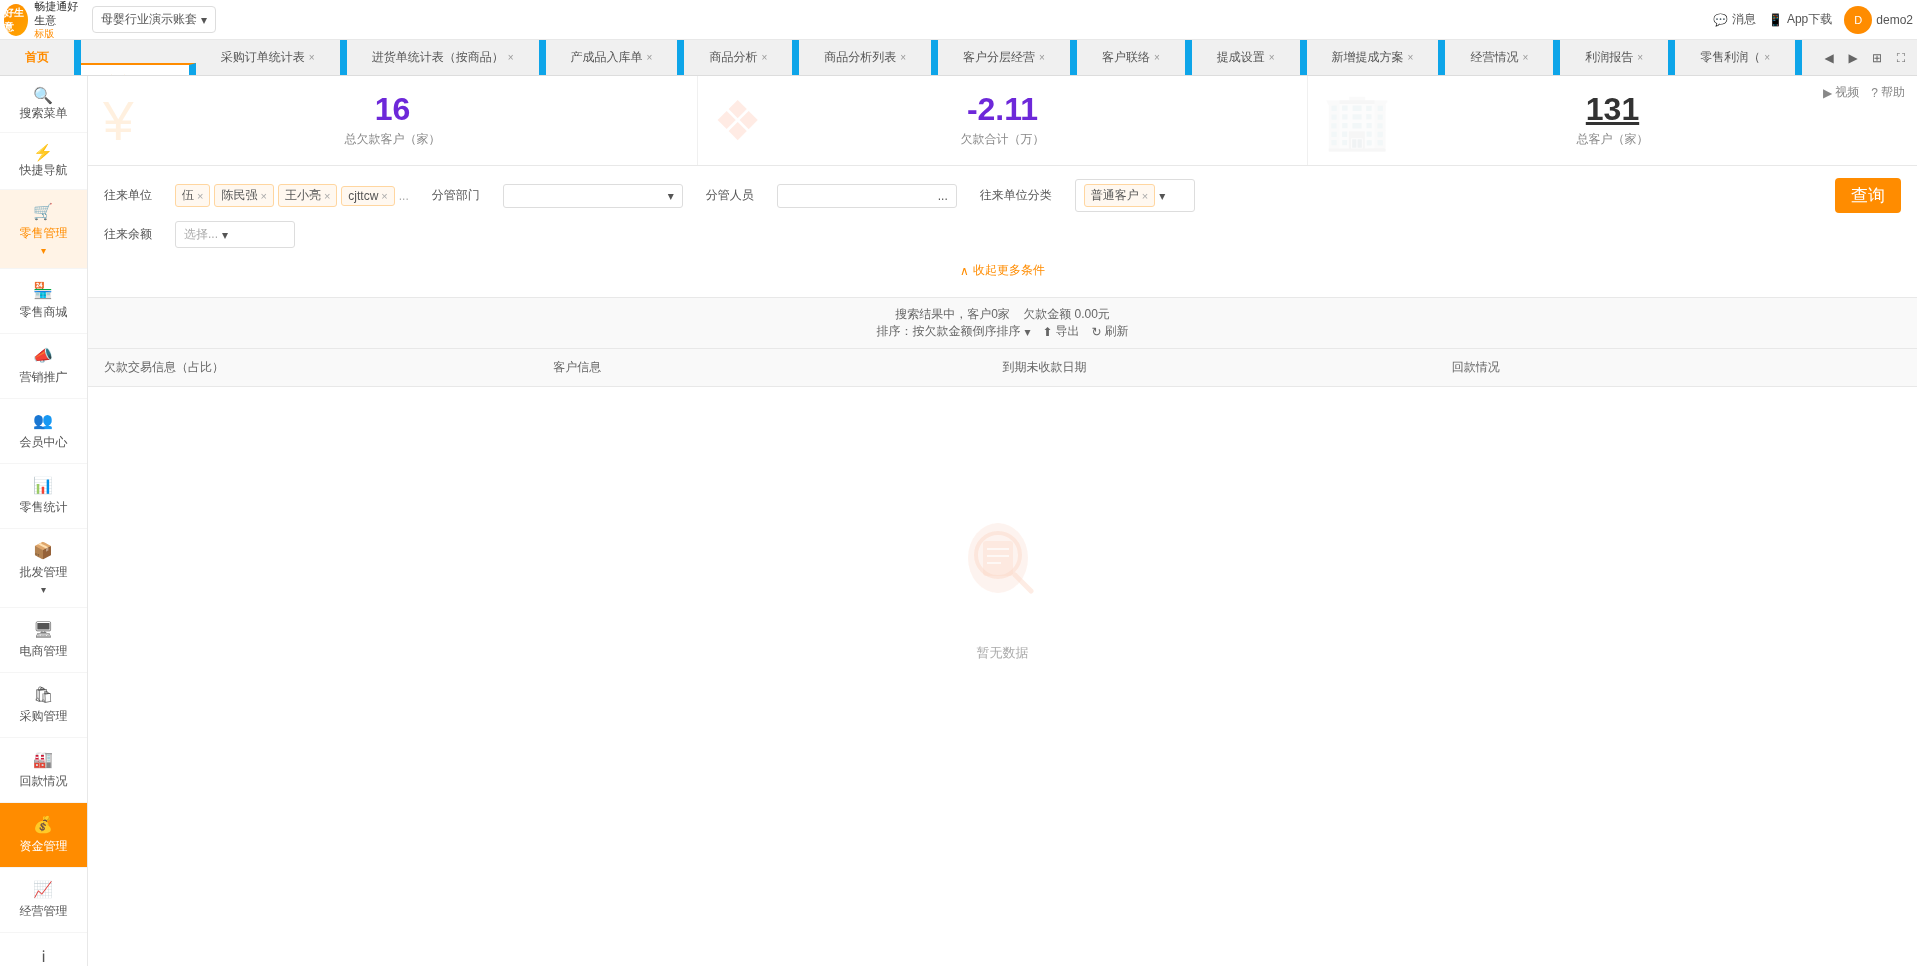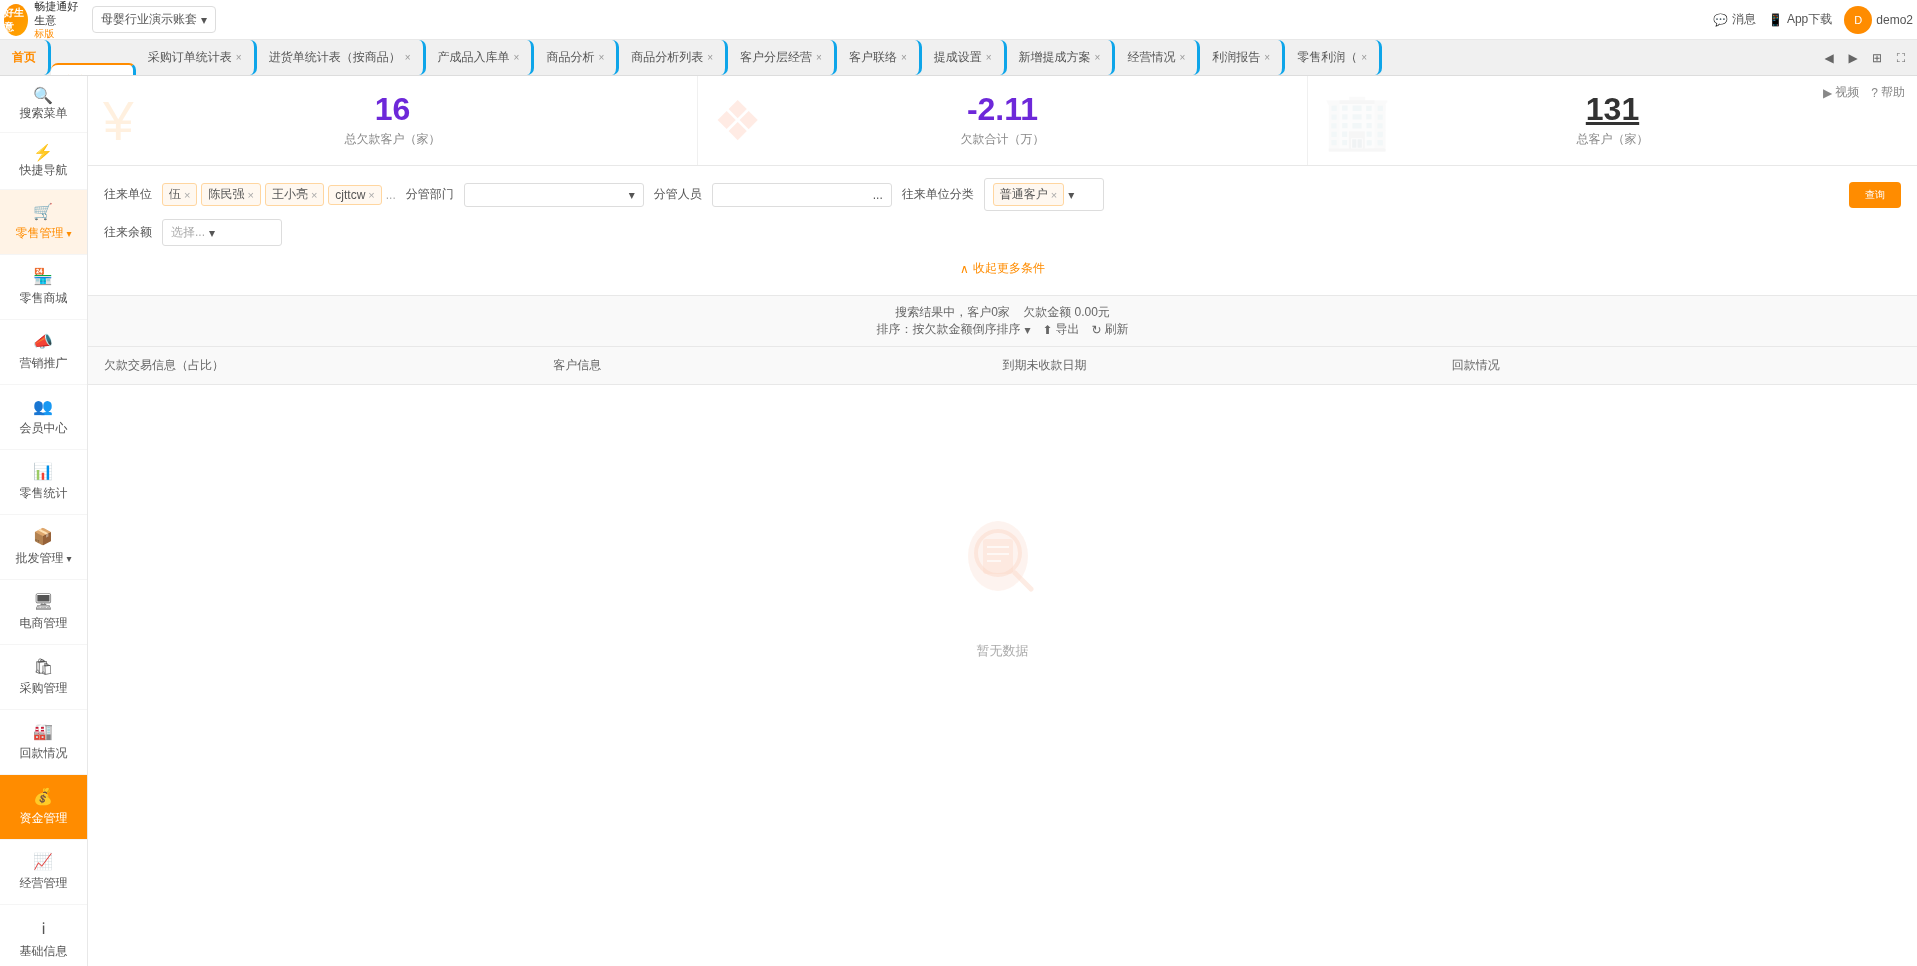"首页" .tab-item { border-radius: 7px -> none; border-right: 3px solid #0ea5e9 -> 7px solid #0ea5e9; padding: 0 12px -> 0 25px }
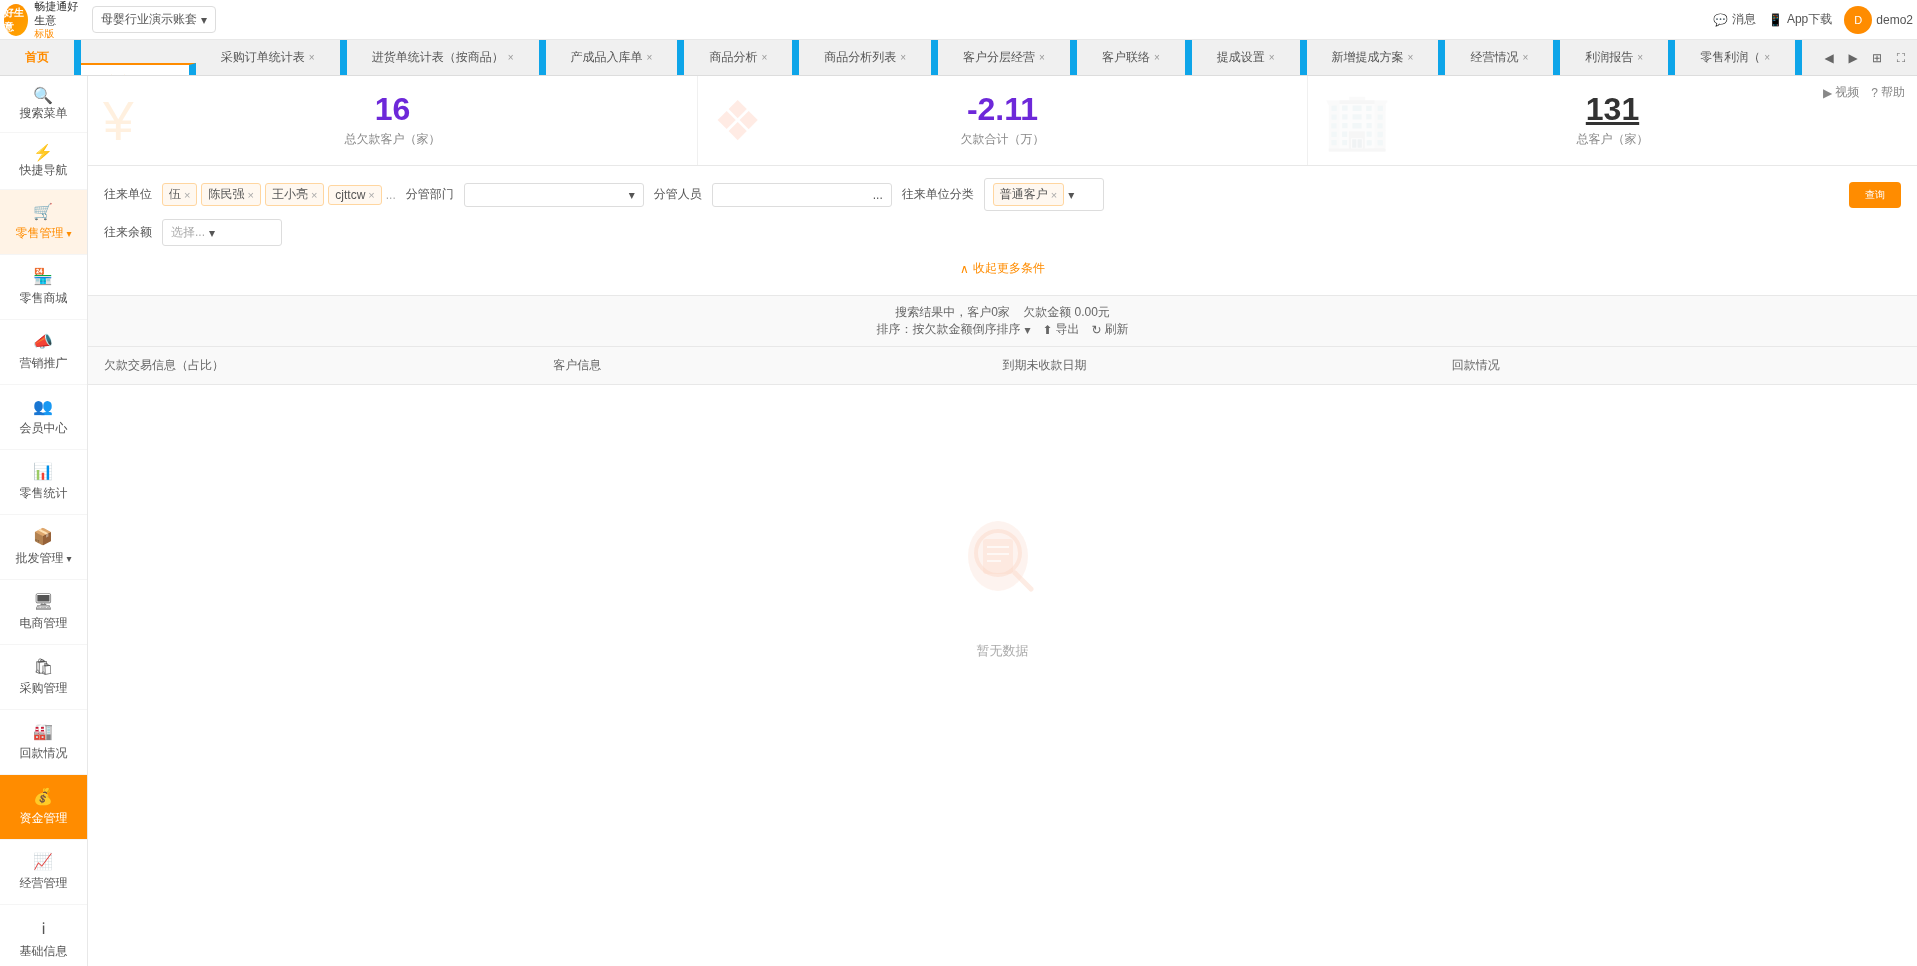"往来单位" .filter-row { gap: 10px -> 23px }
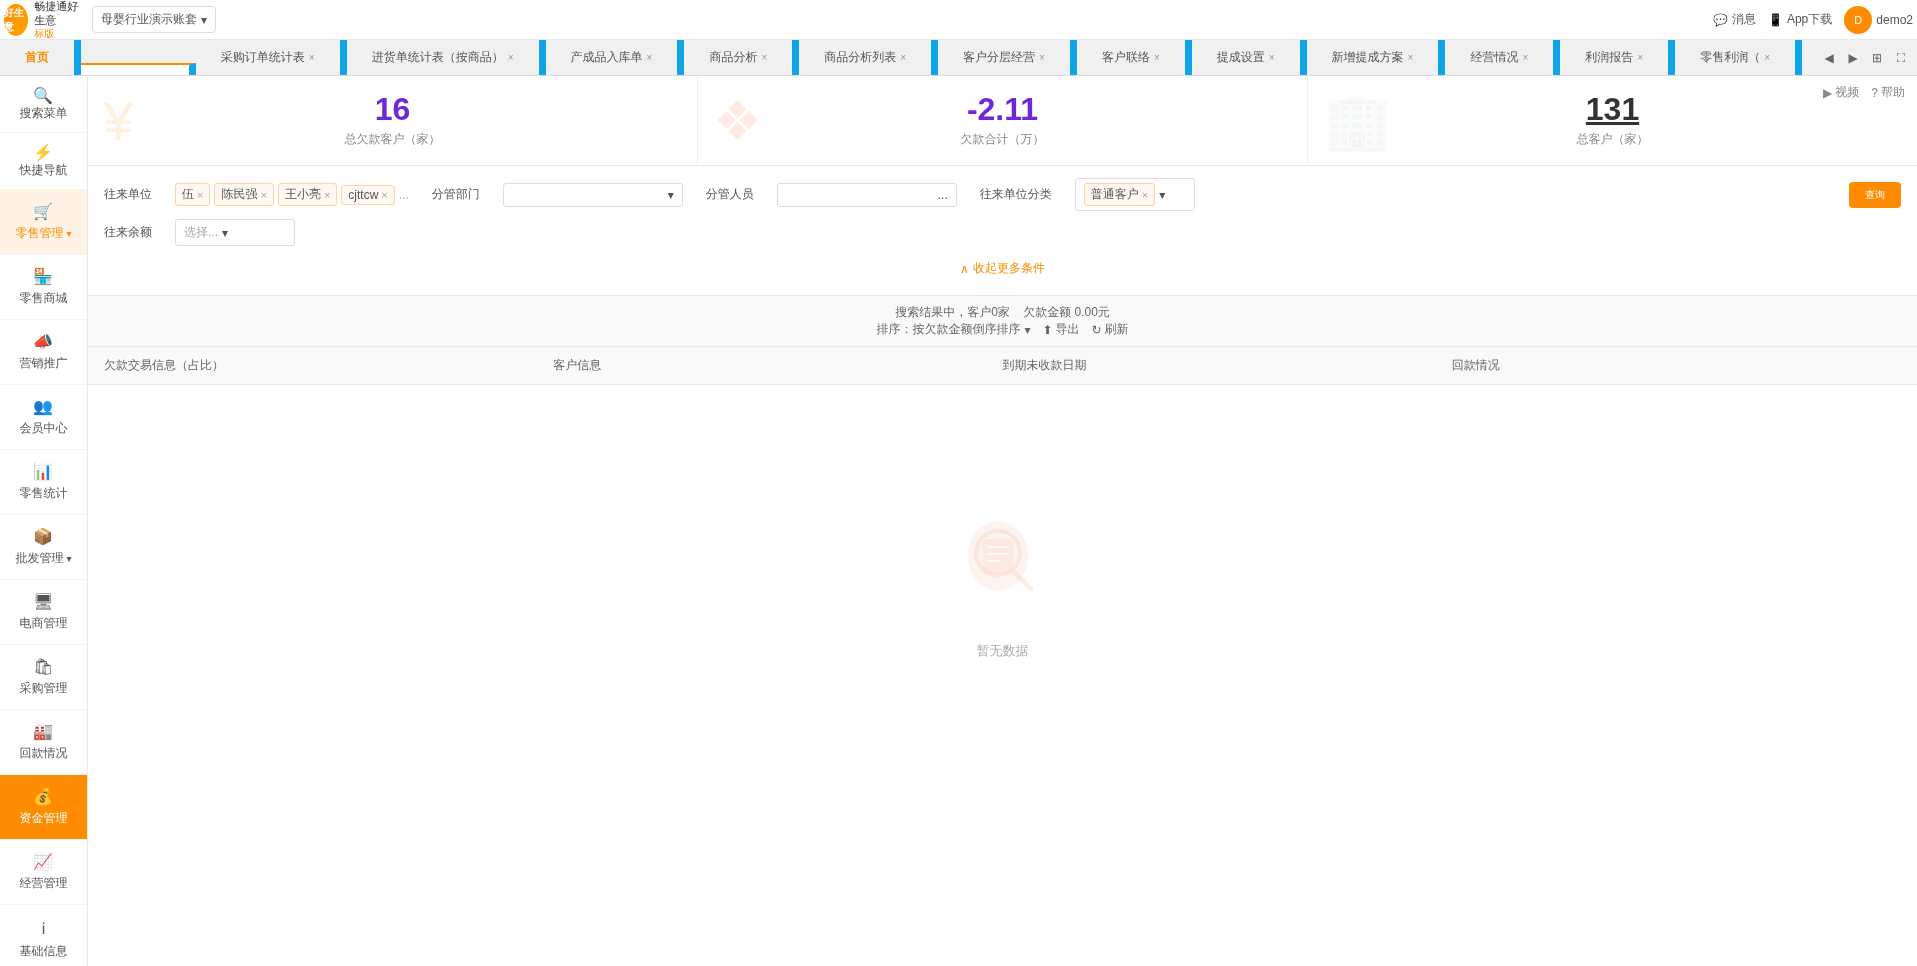"查询" .search-btn { font-size: 10px -> 17px }
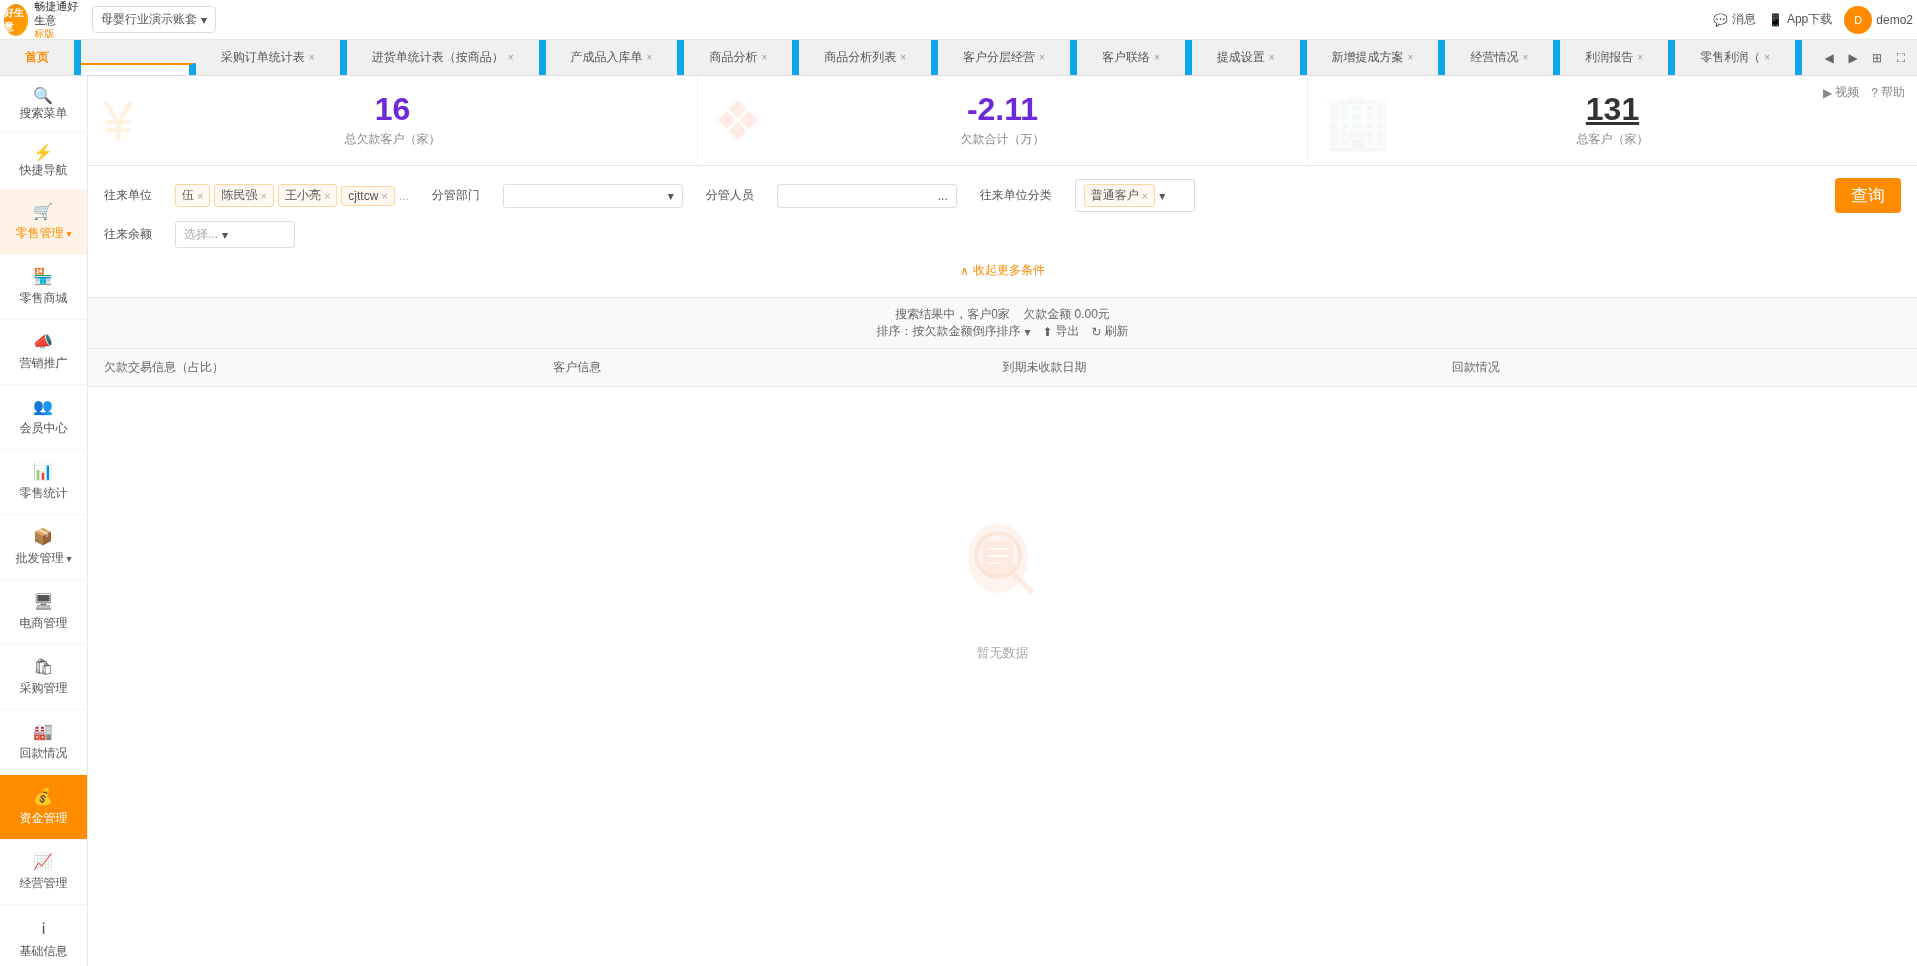"零售管理" .sidebar-label-area { flex-direction: none -> column }
